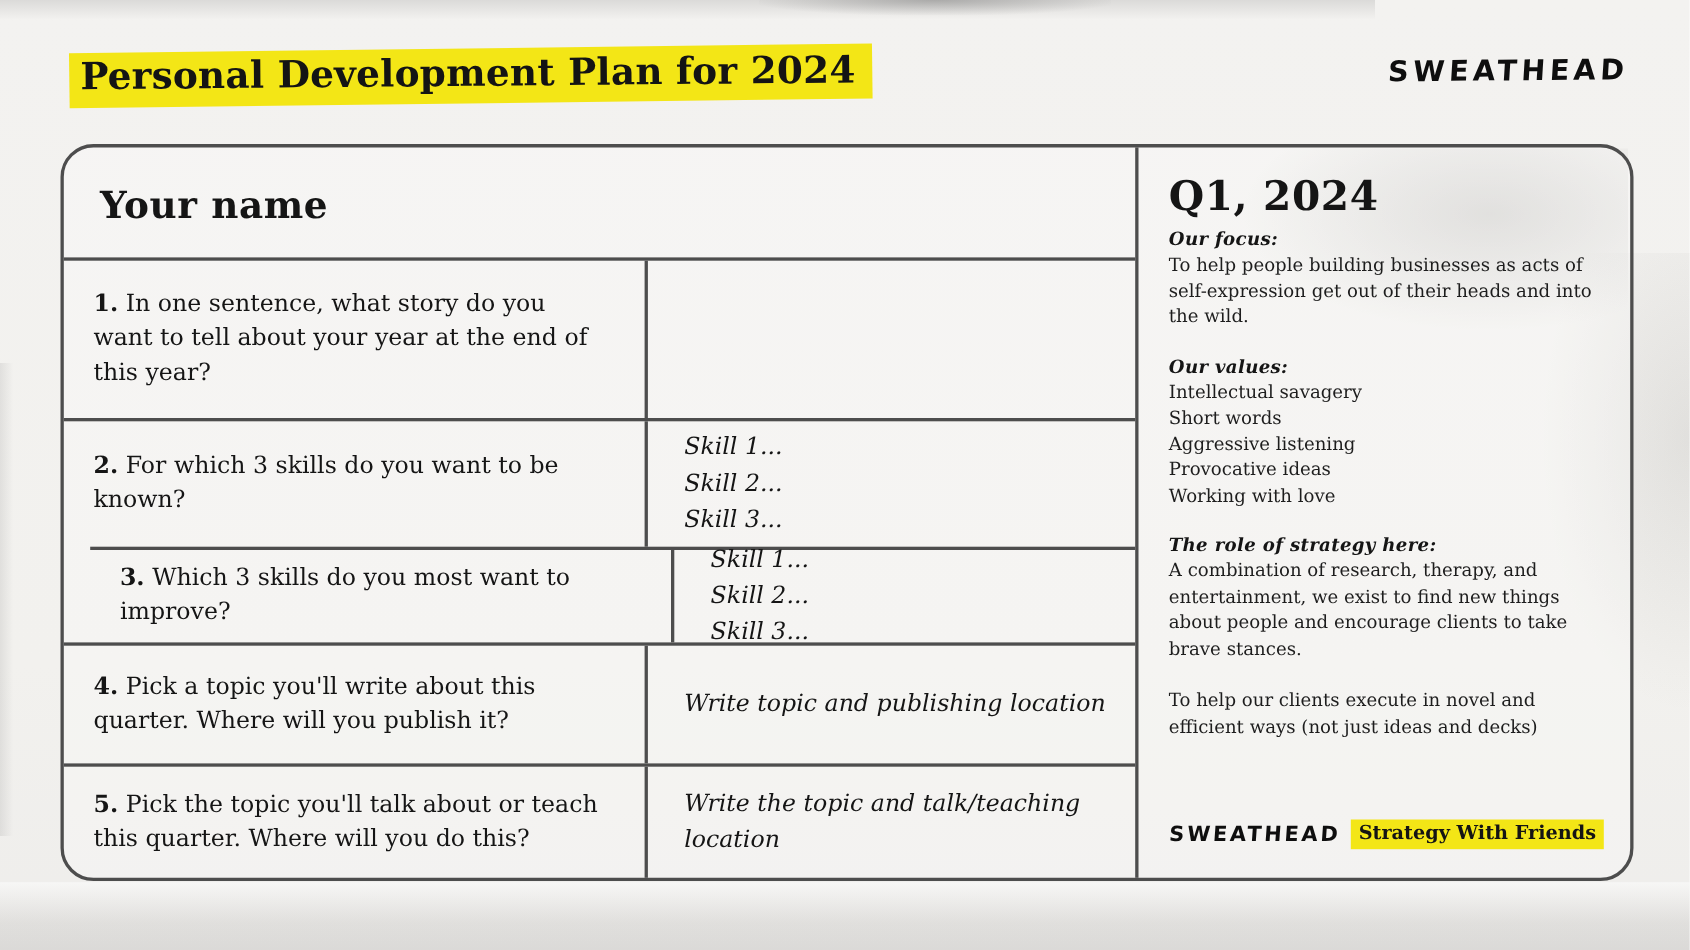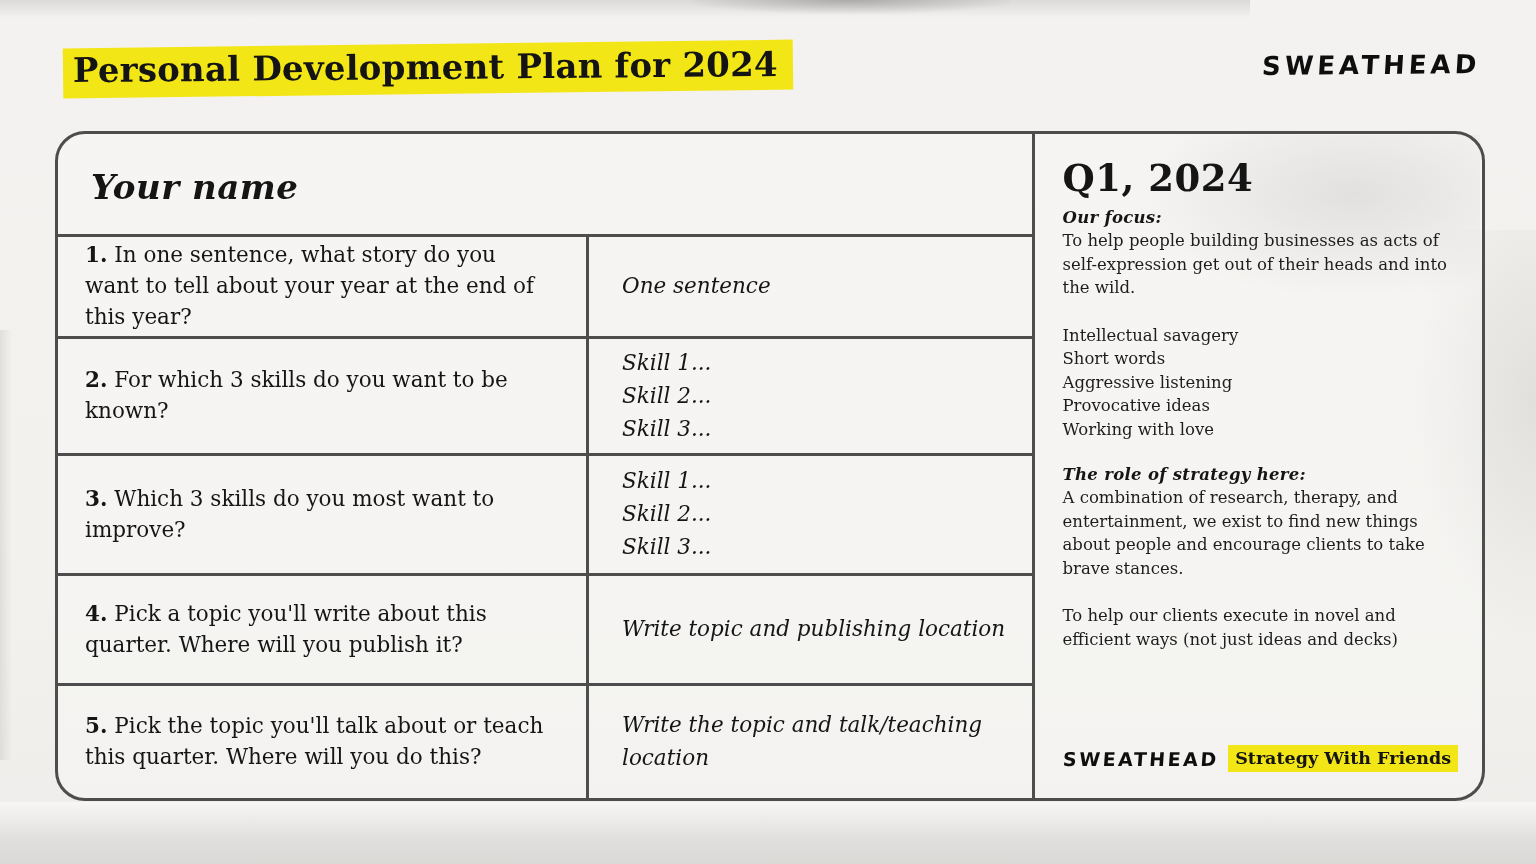"Your name" .name-row { font-style: italic -> none }
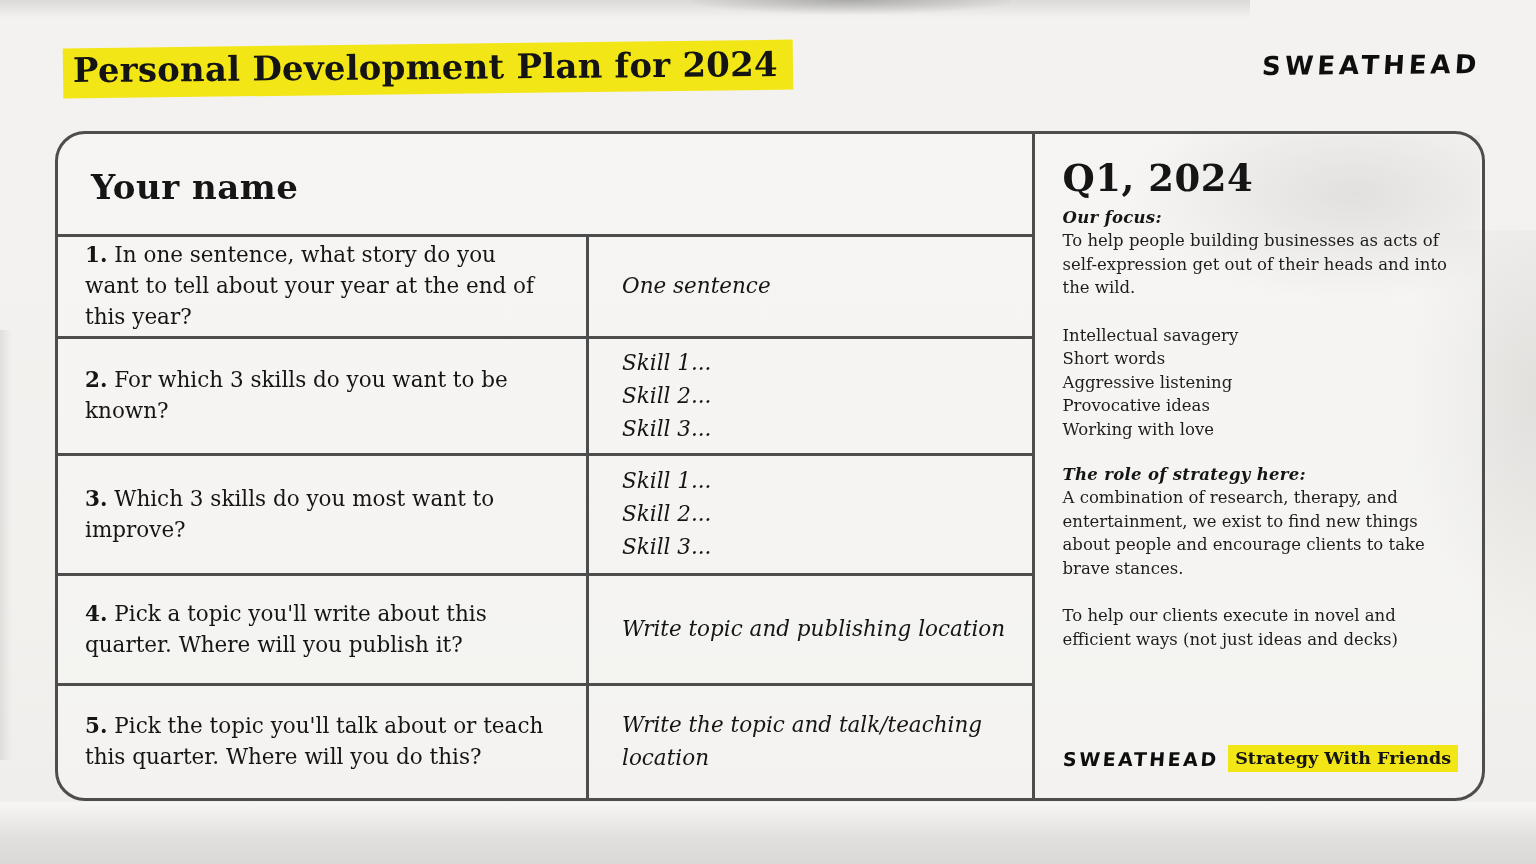"1. In one sentence, what" .t-row.r1 { height: 102px -> 146px }
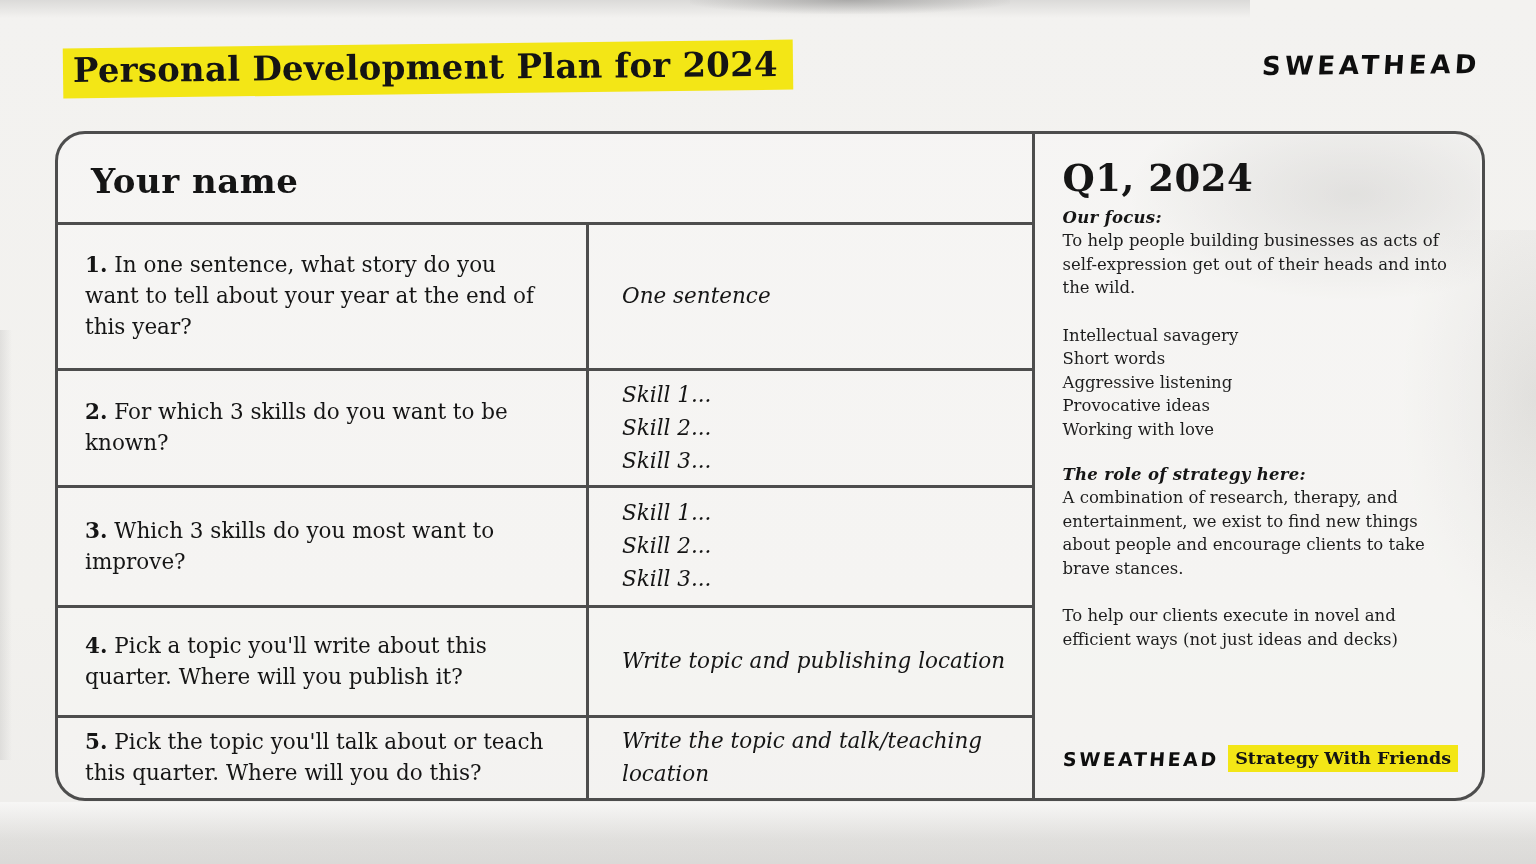"One sentence" div.cell { html: <div> <p>One sentence</p> </div> -> none }
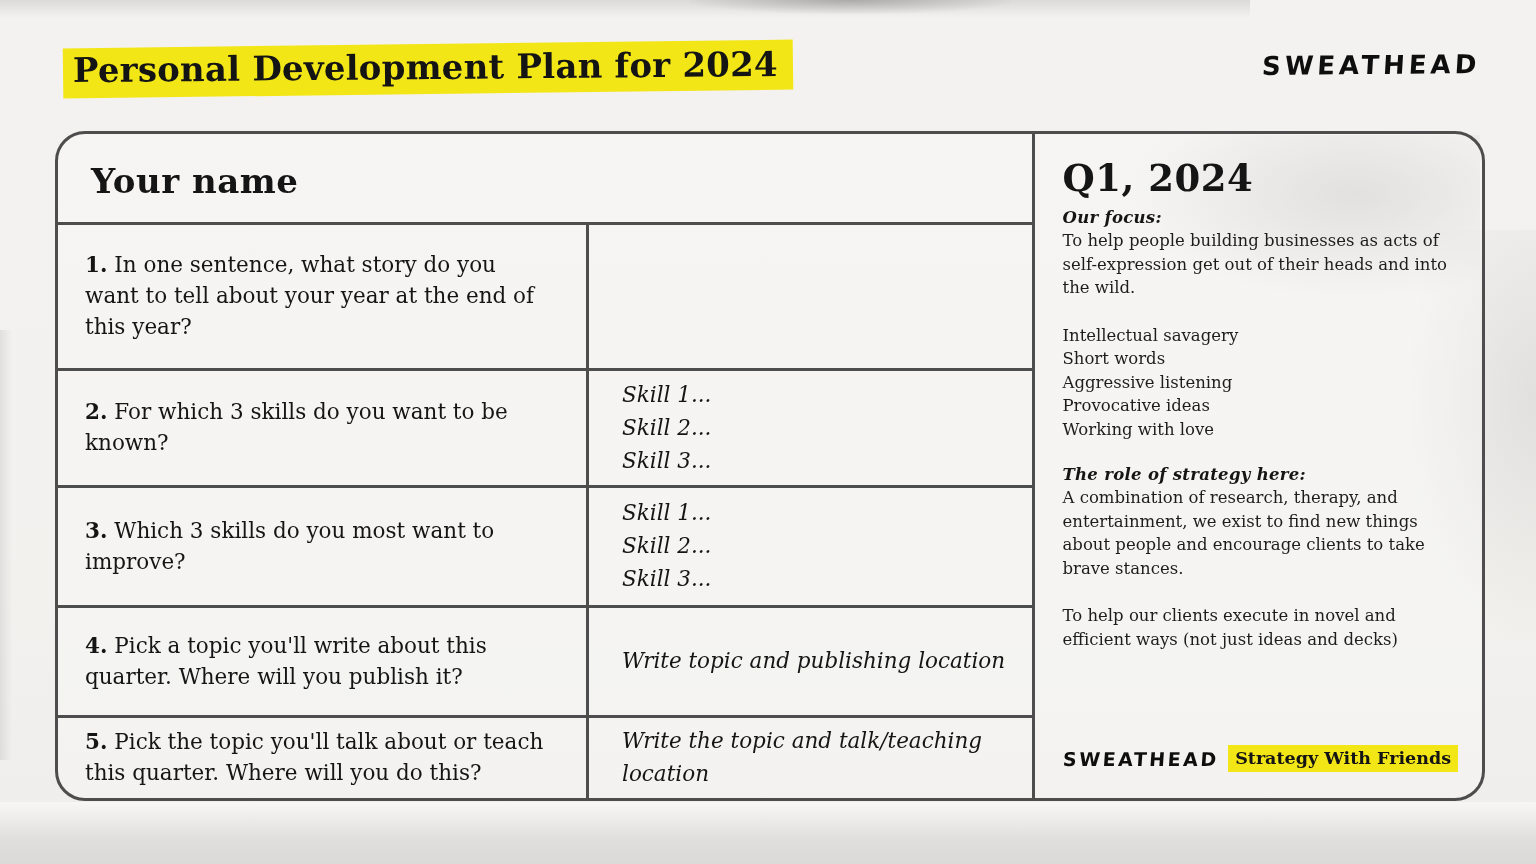"Our values:" h3 { html: none -> <h3>Our values:</h3> }
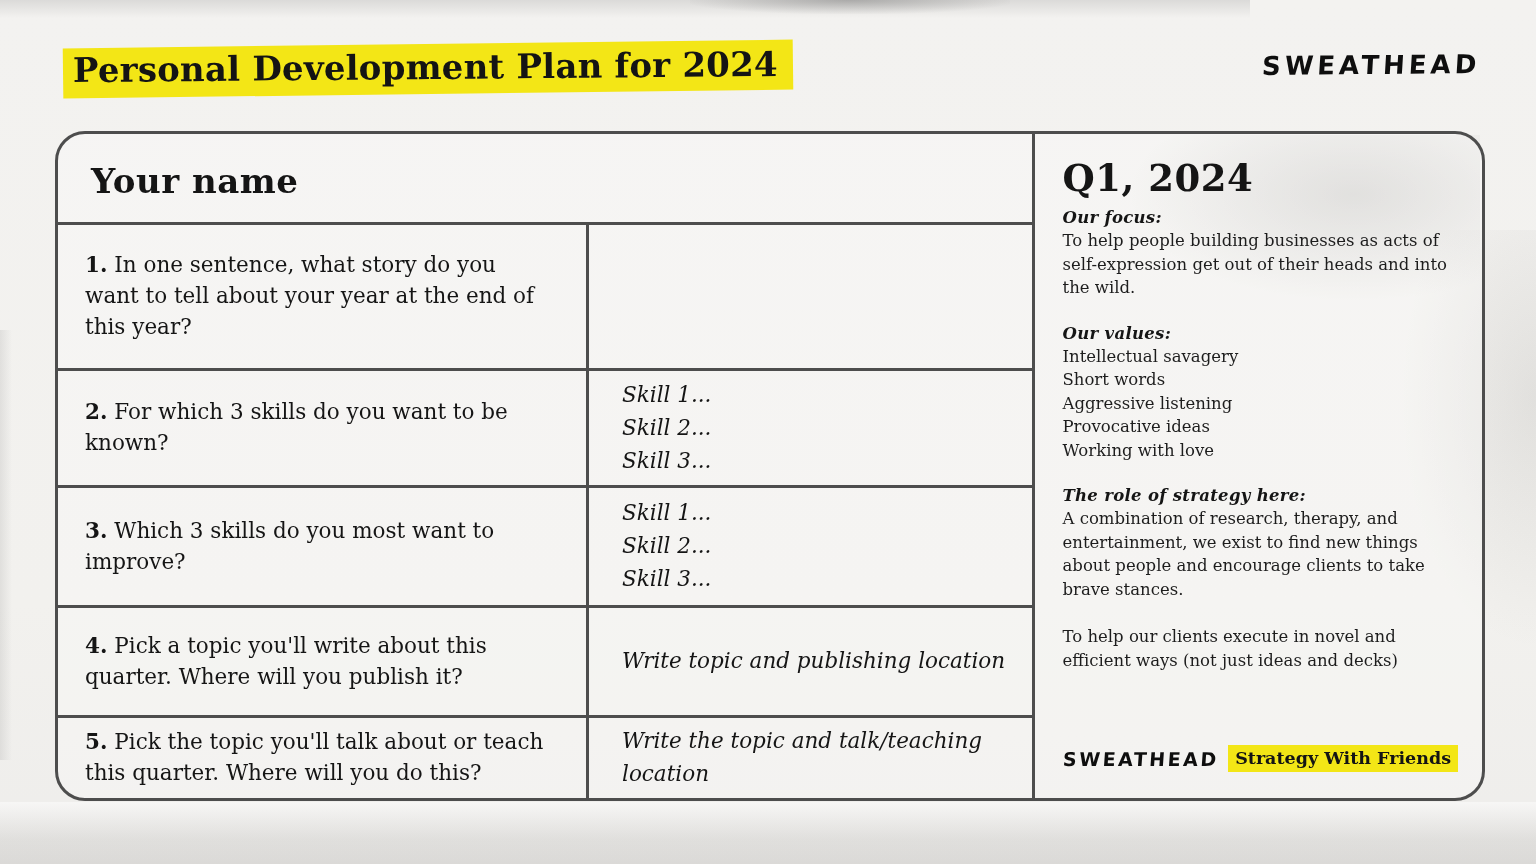"3. Which 3 skills do" .t-row.r3 { height: 120px -> 87px; margin-left: none -> 24px }
